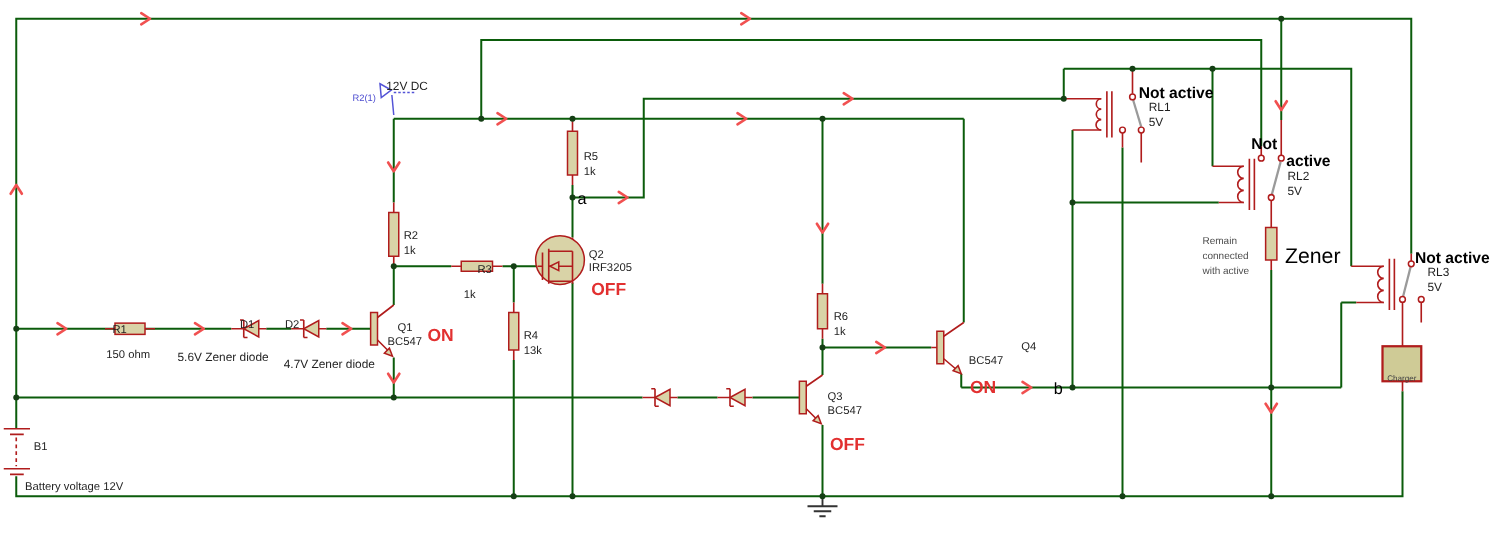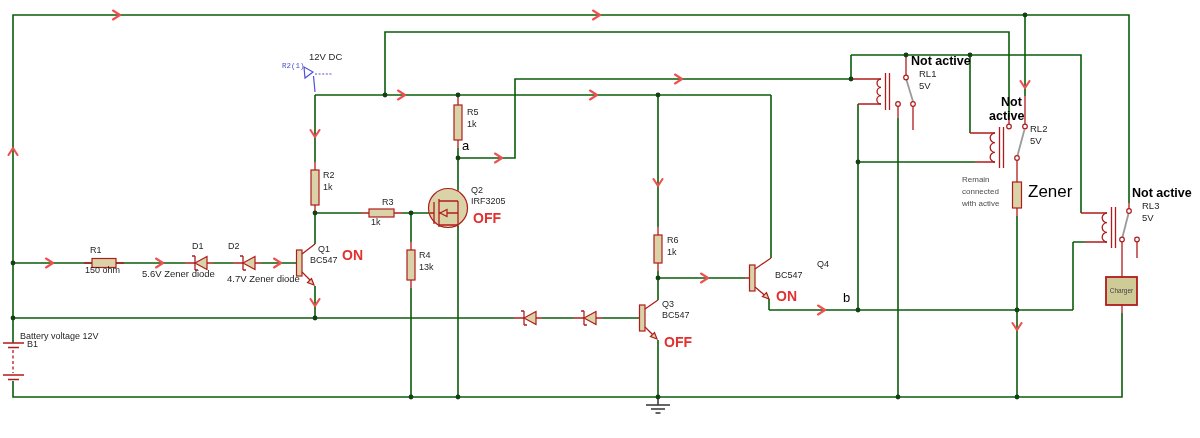"12V DC" .lbl { margin-top: none -> 13px }
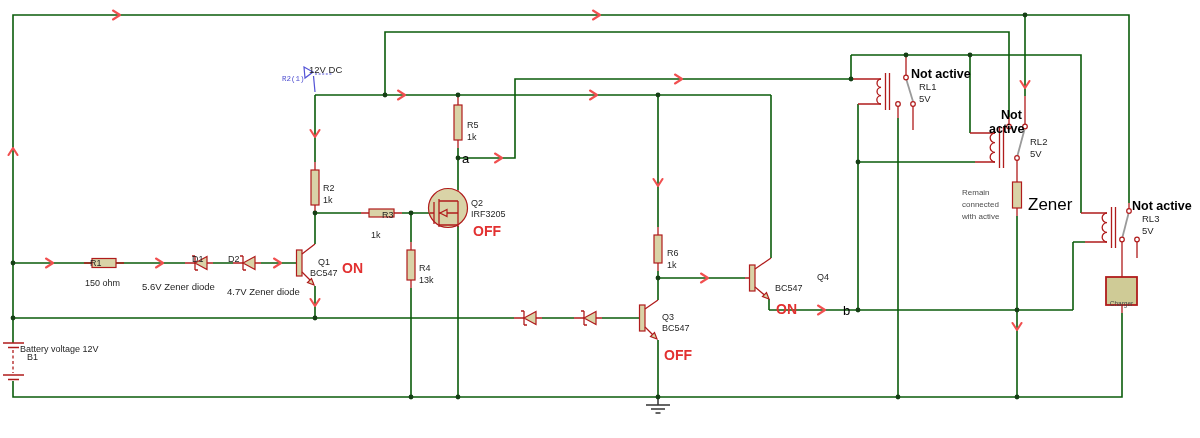"R2(1)" .pblue { font-family: Liberation Mono, monospace -> none }
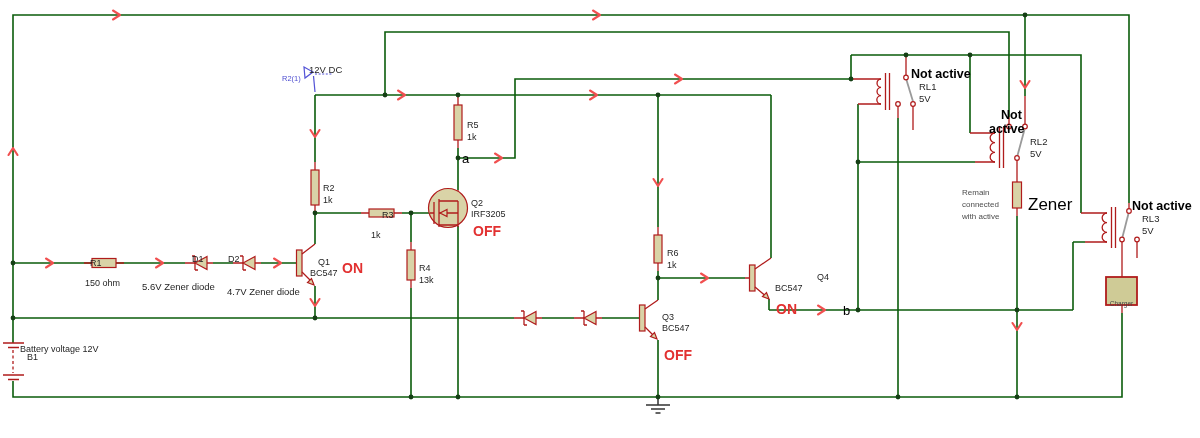"active" div.lbl { left: 989px -> 1029px }
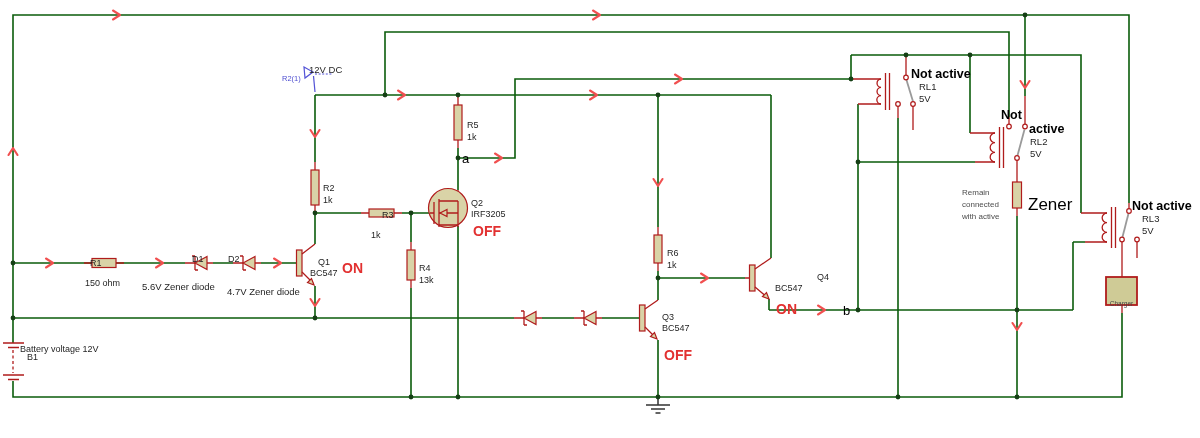"Battery voltage 12V" div.lbl { top: 332px -> 372px }
